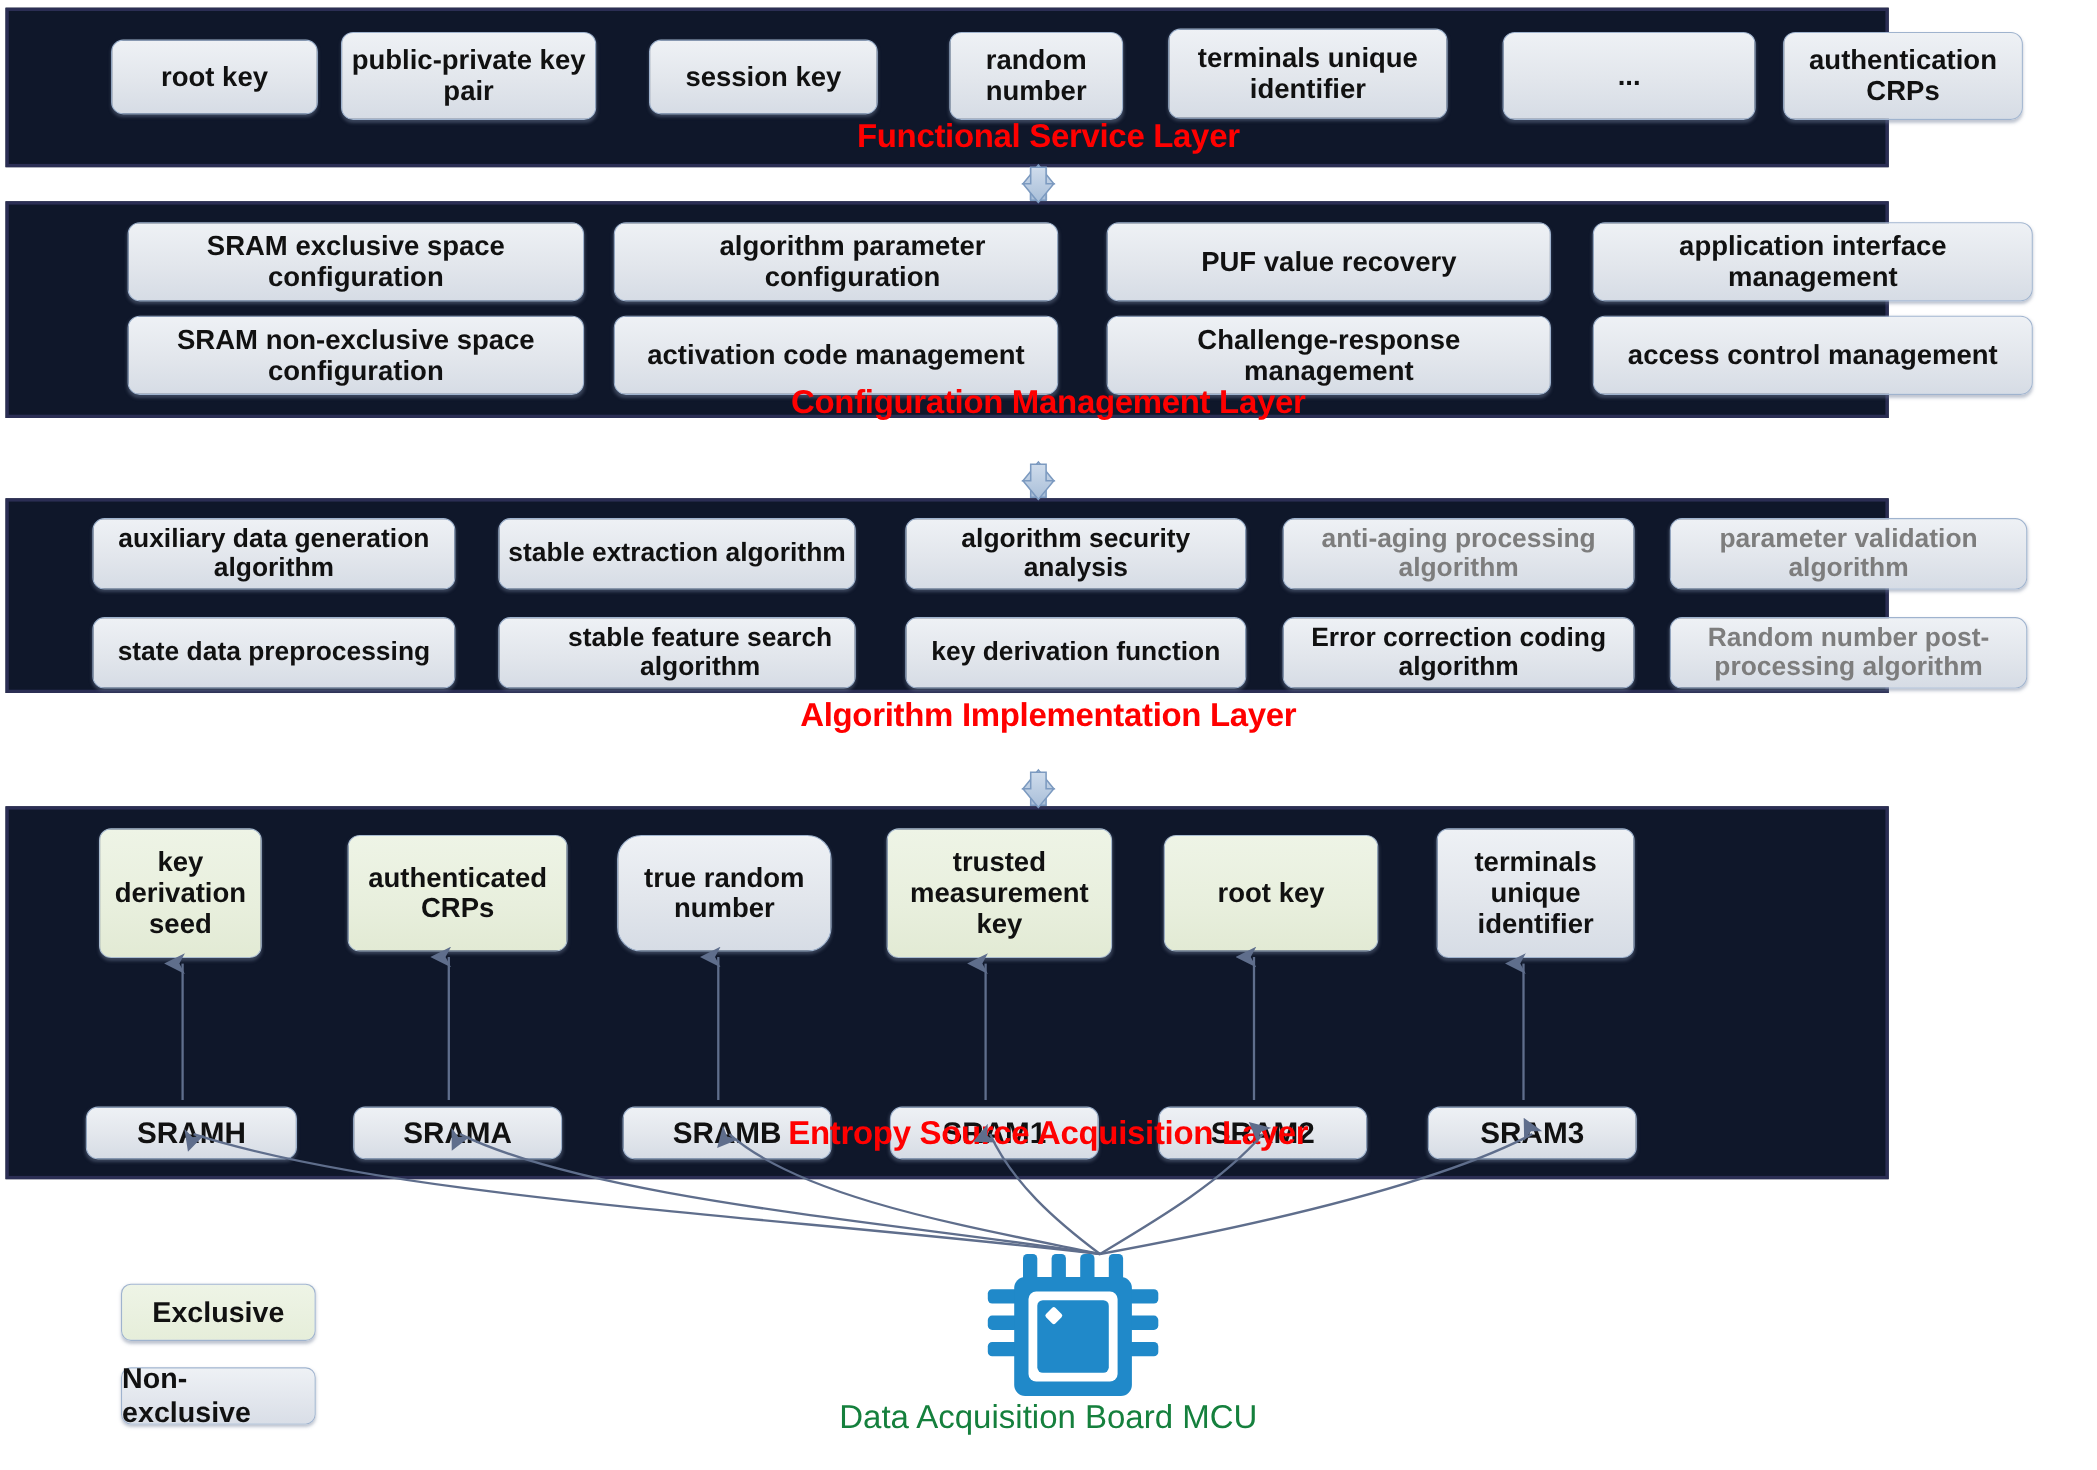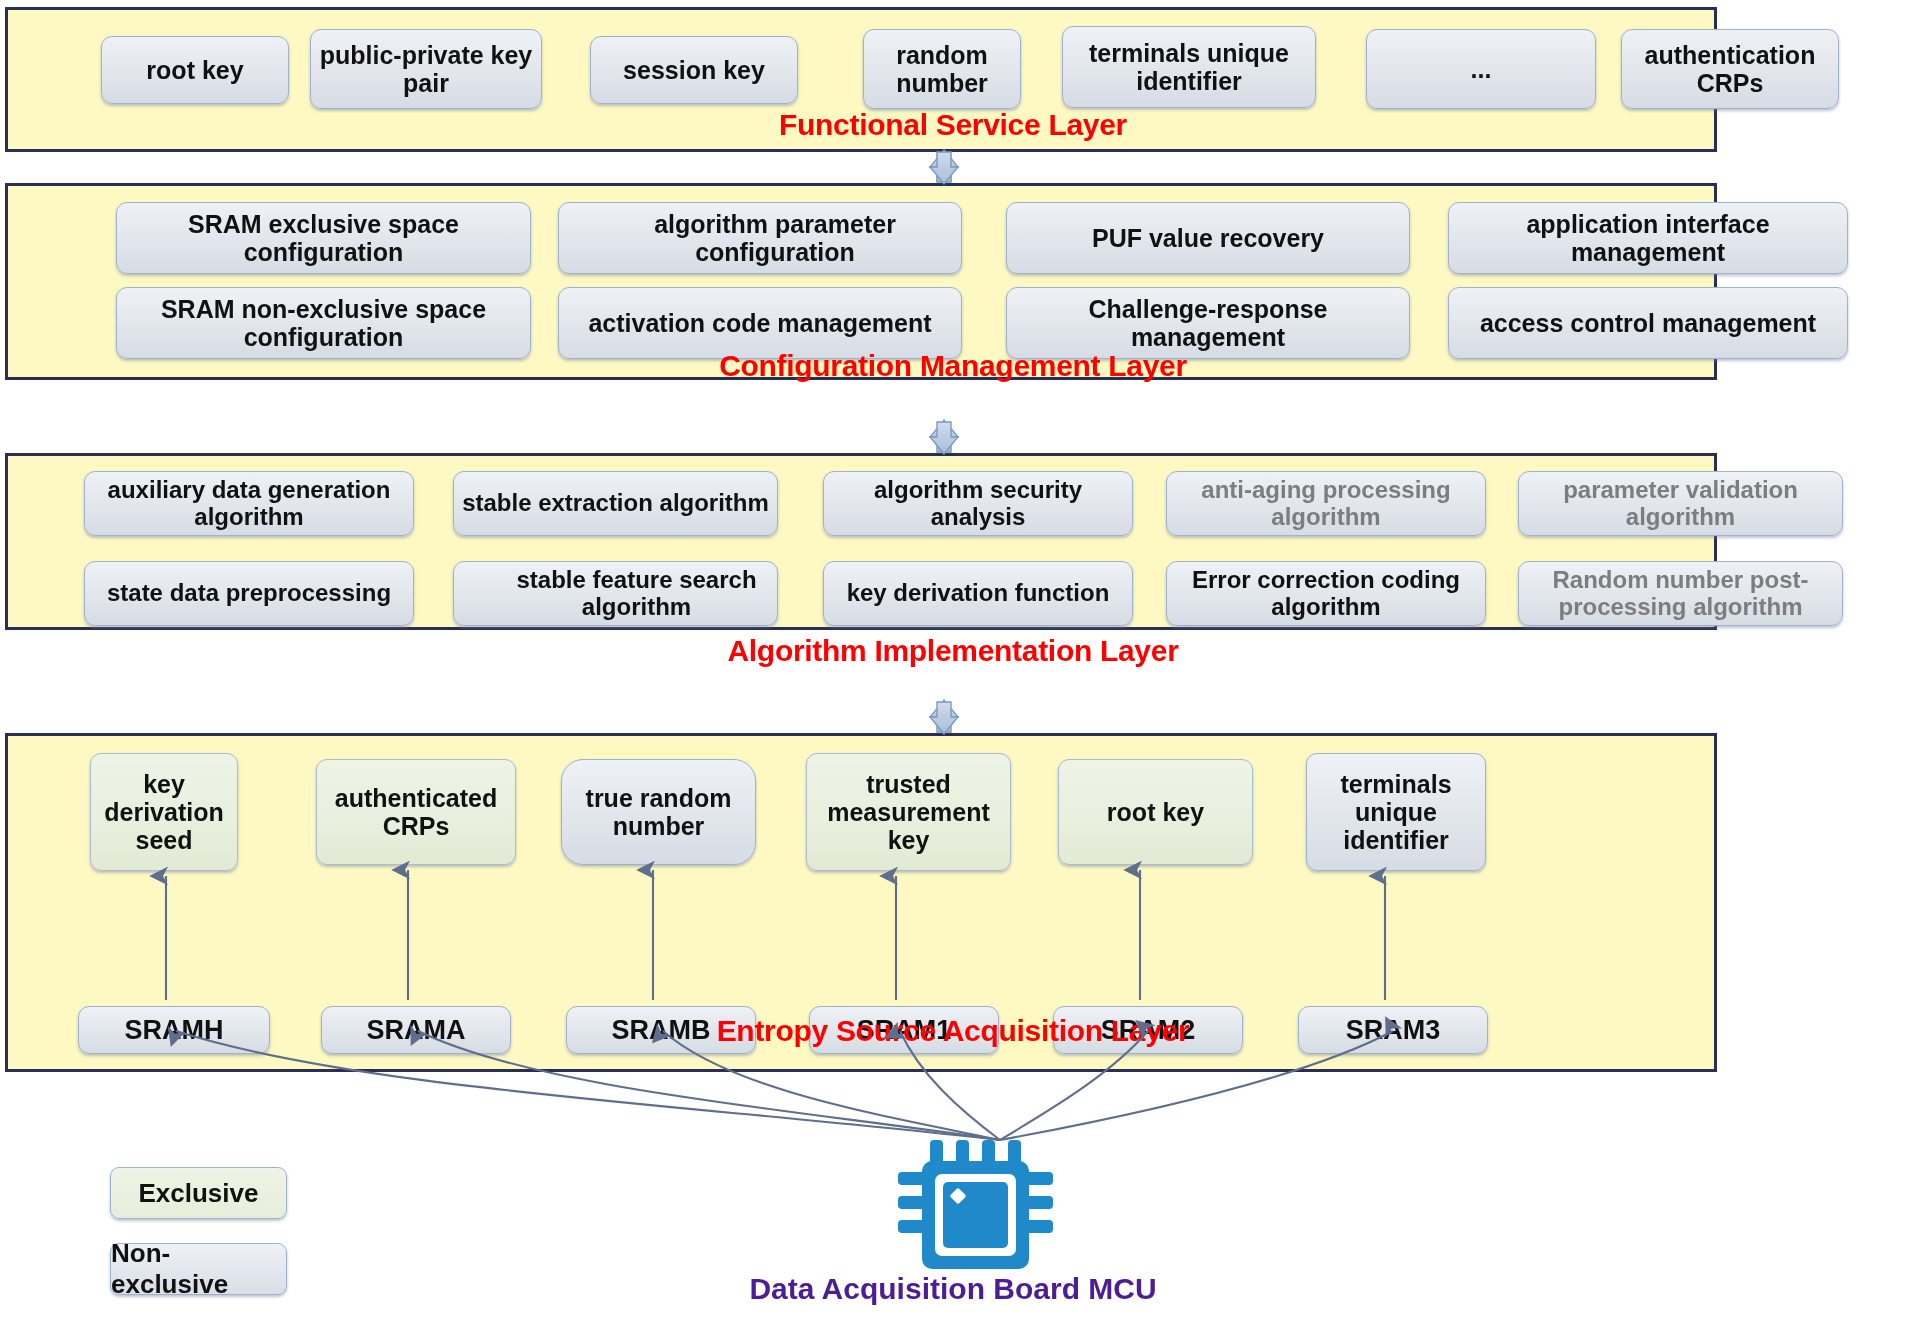"root key" .layer { background: #fef9c3 -> #0f172a }
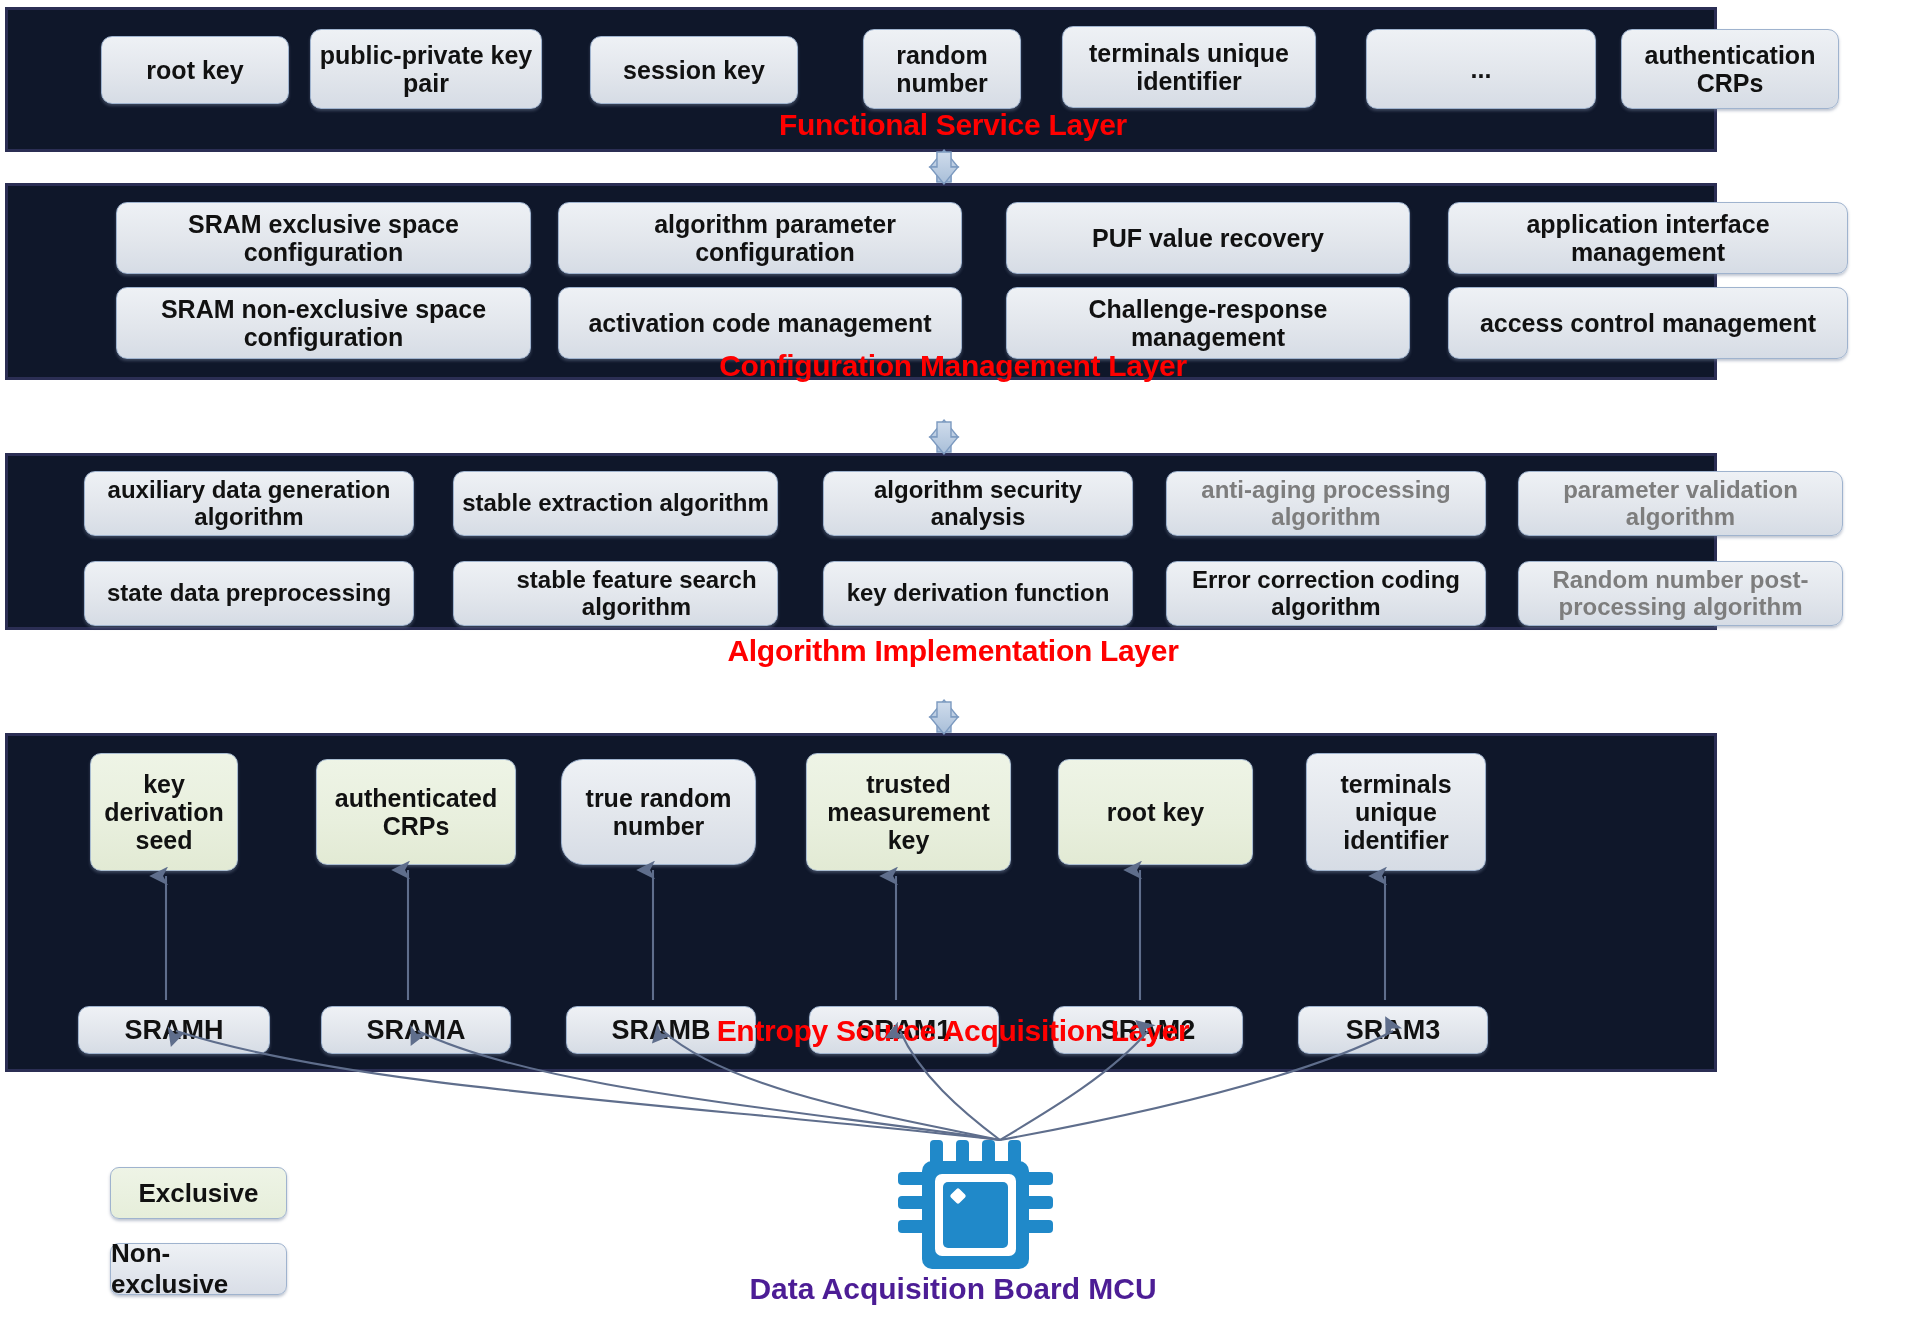"Data Acquisition Board MCU" #mcu-caption { color: #4c1d95 -> #15803d; font-weight: bold -> normal }
